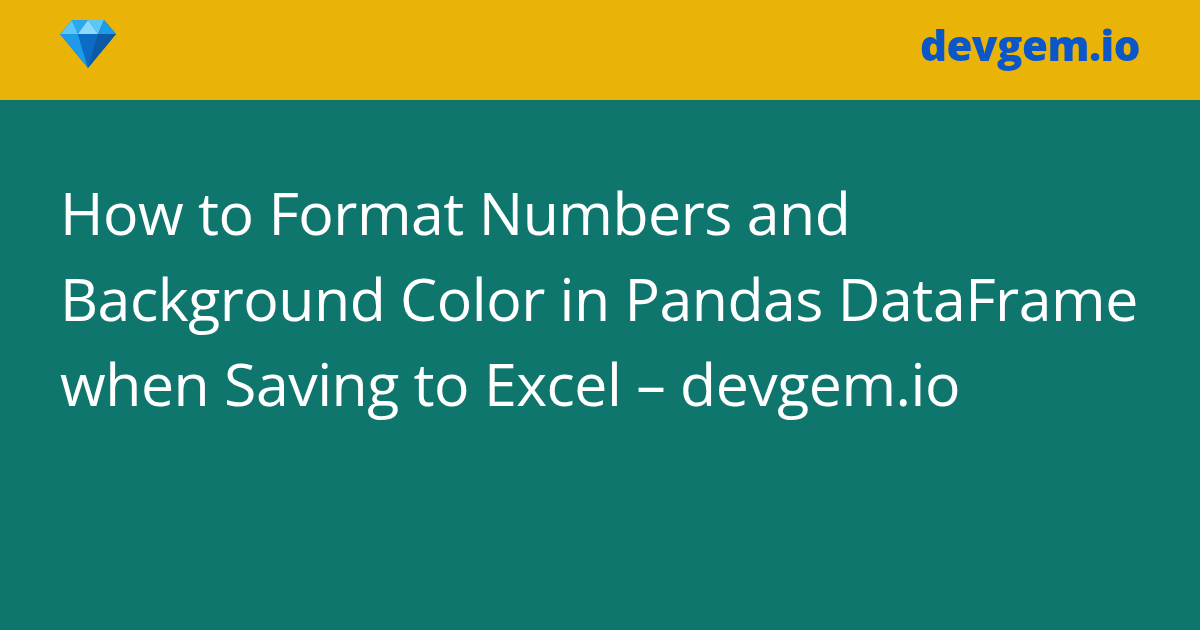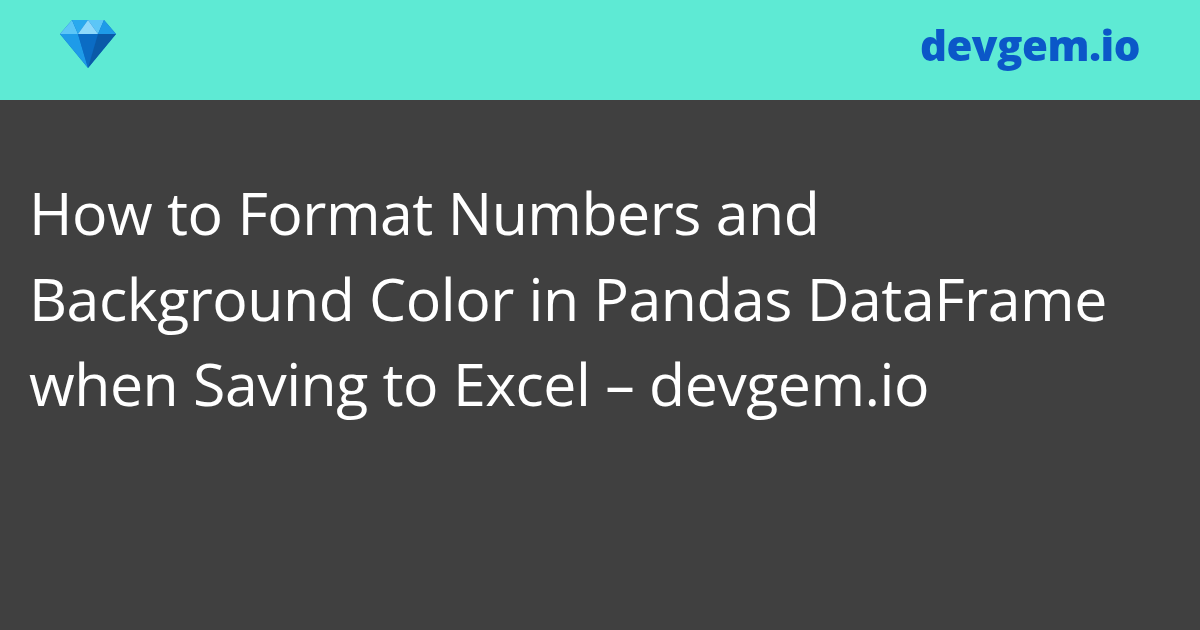"devgem.io" .header { background: #5eead4 -> #eab308 }
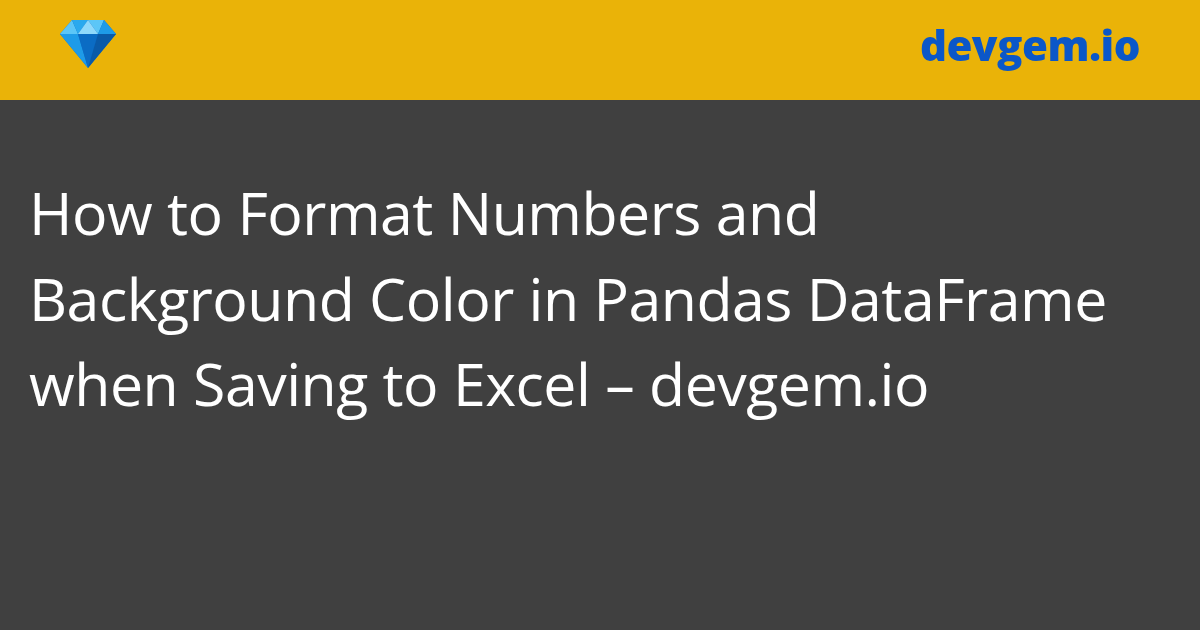"How to Format Numbers and" .content { background: #404040 -> #0f766e; padding: 70px 60px 0 29px -> 70px 60px 0 60px }
